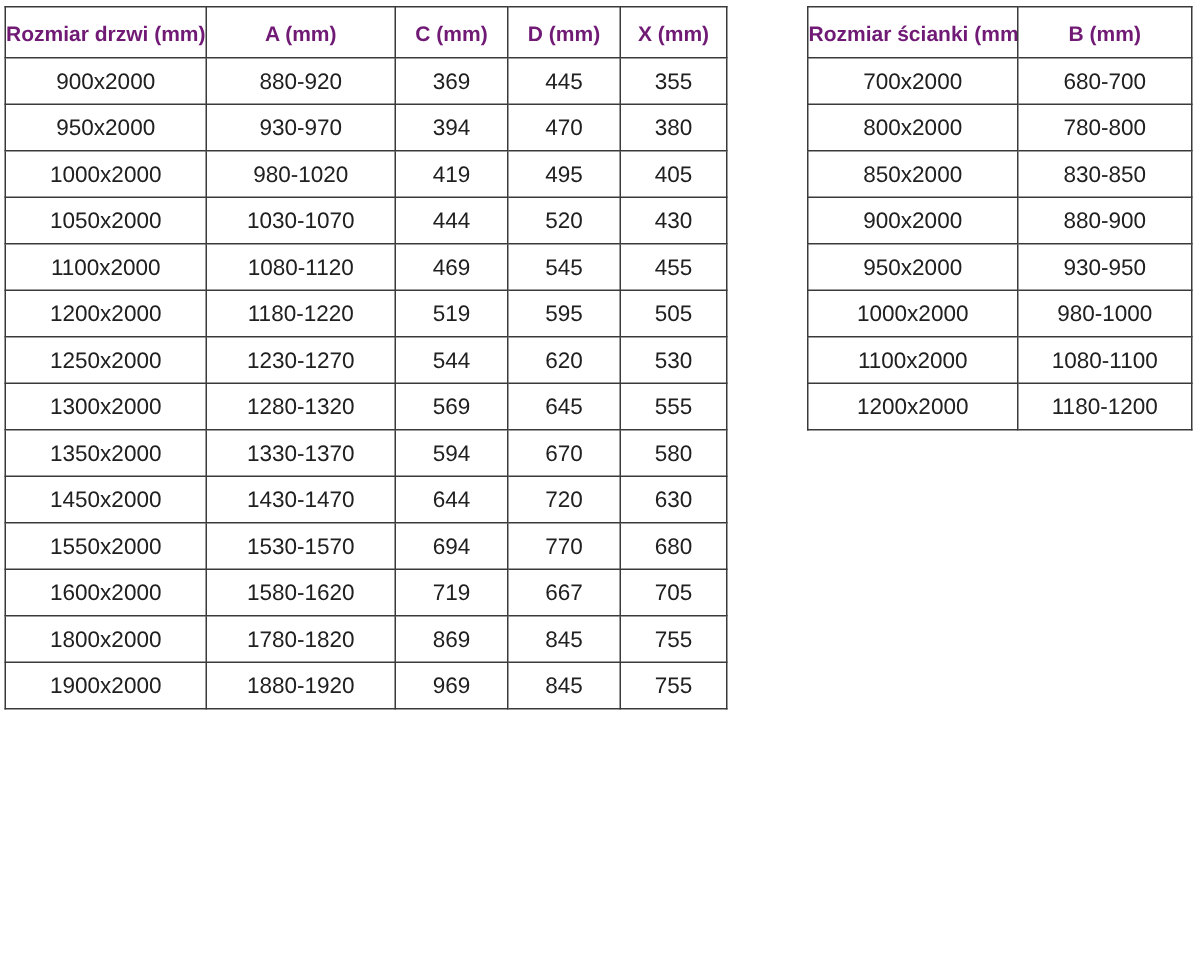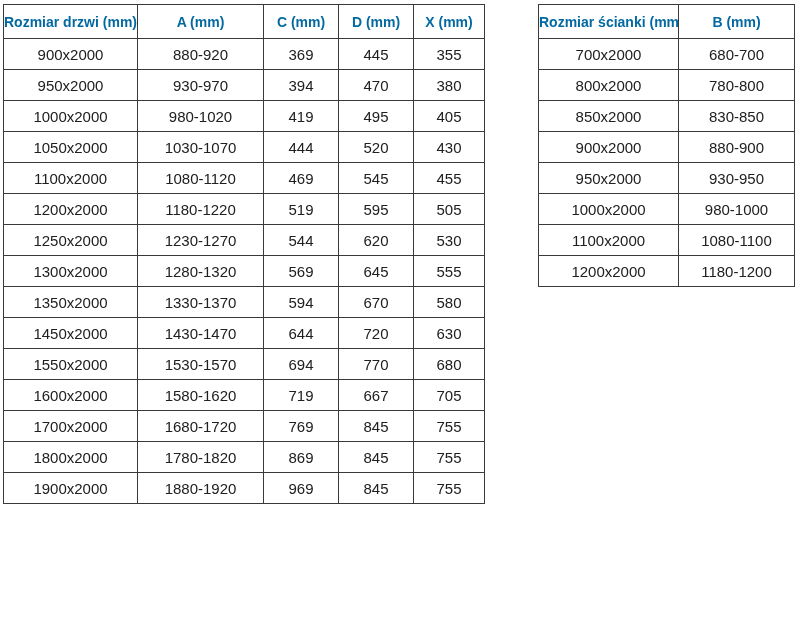"Rozmiar drzwi (mm)" th { color: #0369a1 -> #701a75 }
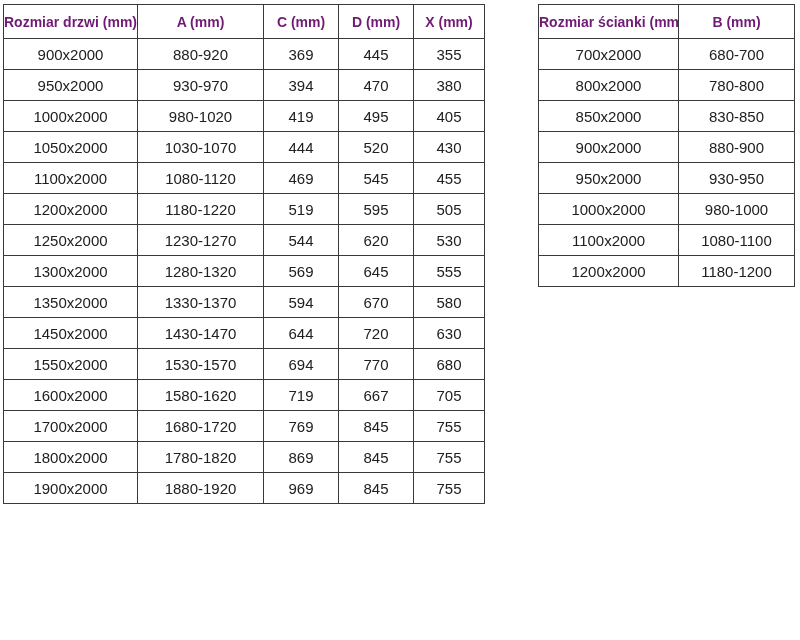"1700x2000" tr { html: <tr> <td>1700x2000</td> <td>1680-1720</td> <td>769</td> <td>845</td> <td>755</td> </tr> -> none }
